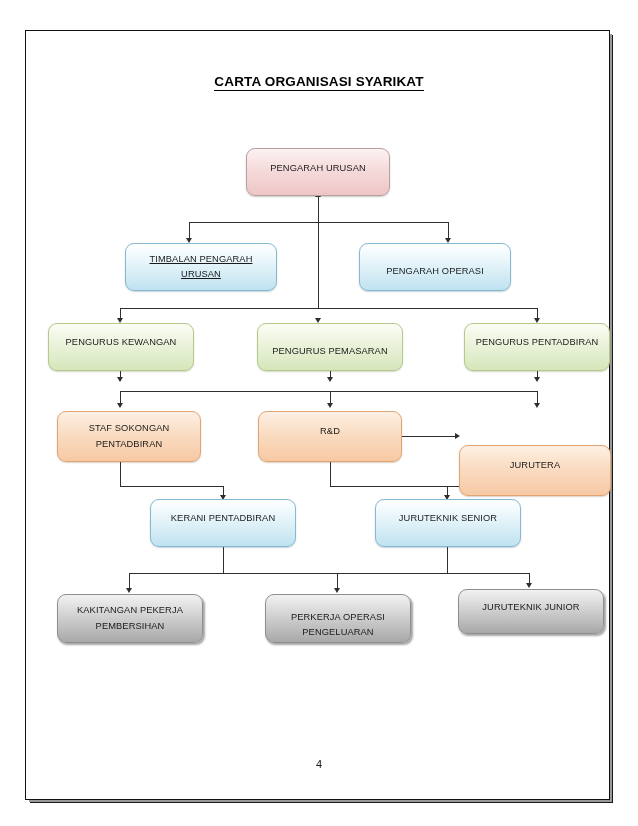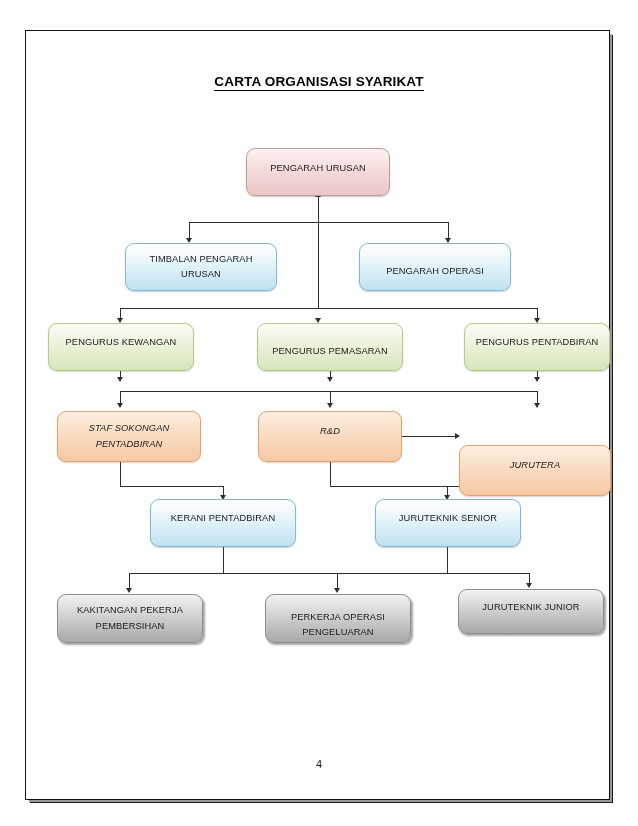"TIMBALAN PENGARAH URUSAN" div.node { text-decoration: none -> underline }
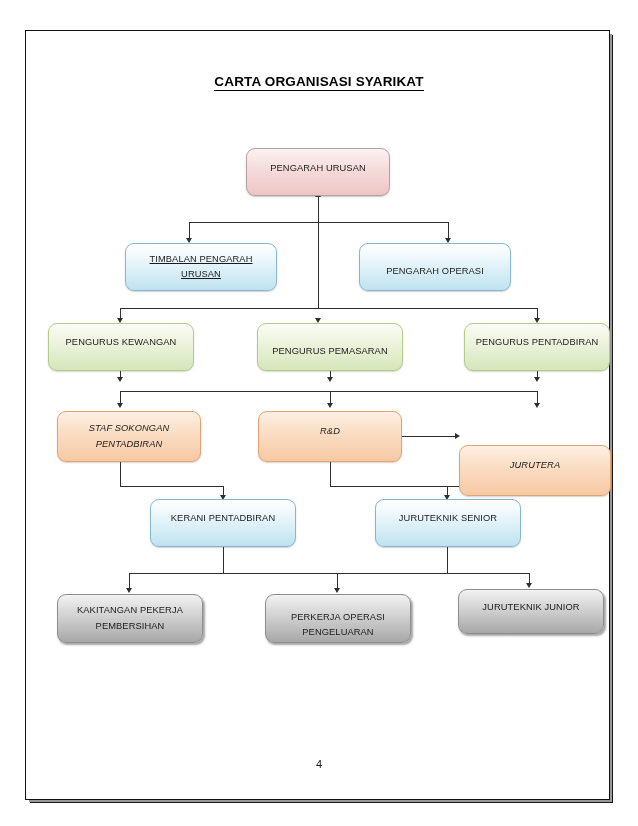"STAF SOKONGAN PENTADBIRAN" .theme-orange { font-style: italic -> none }
